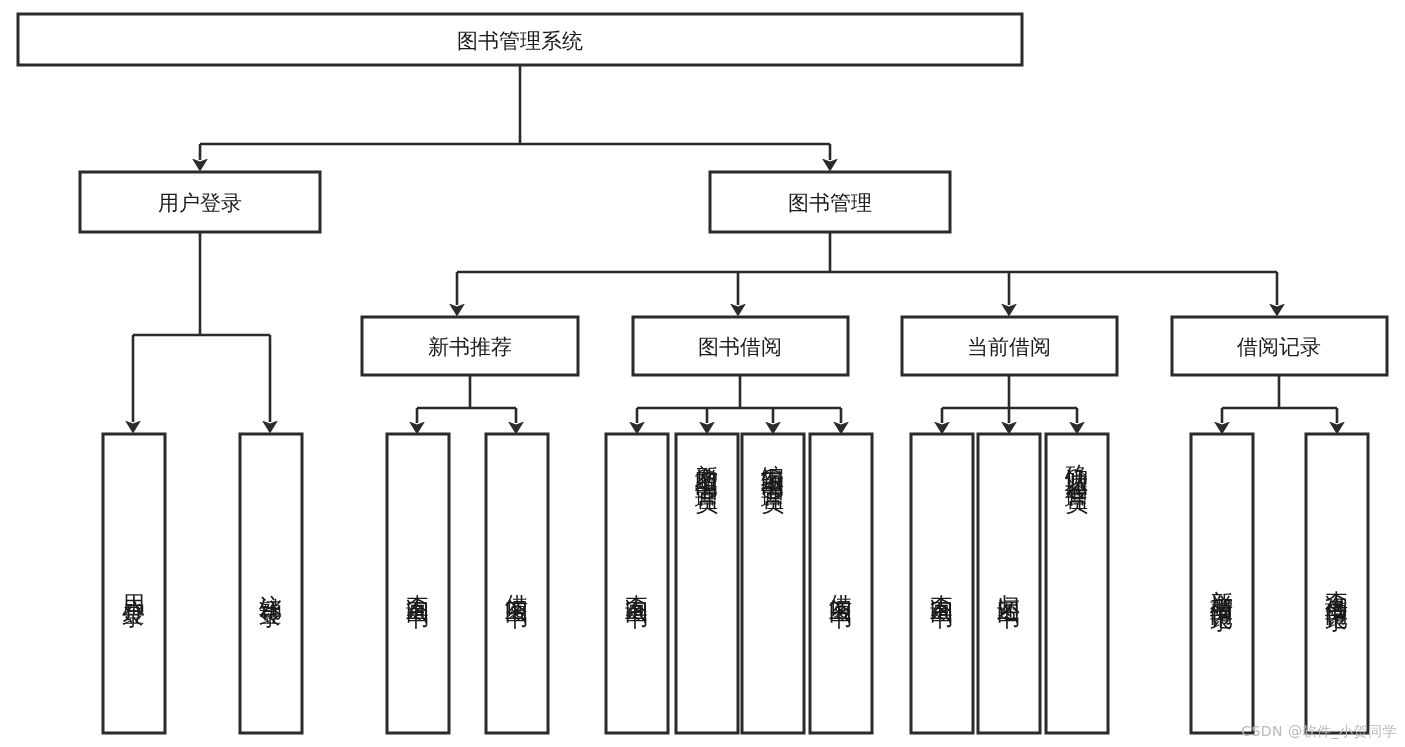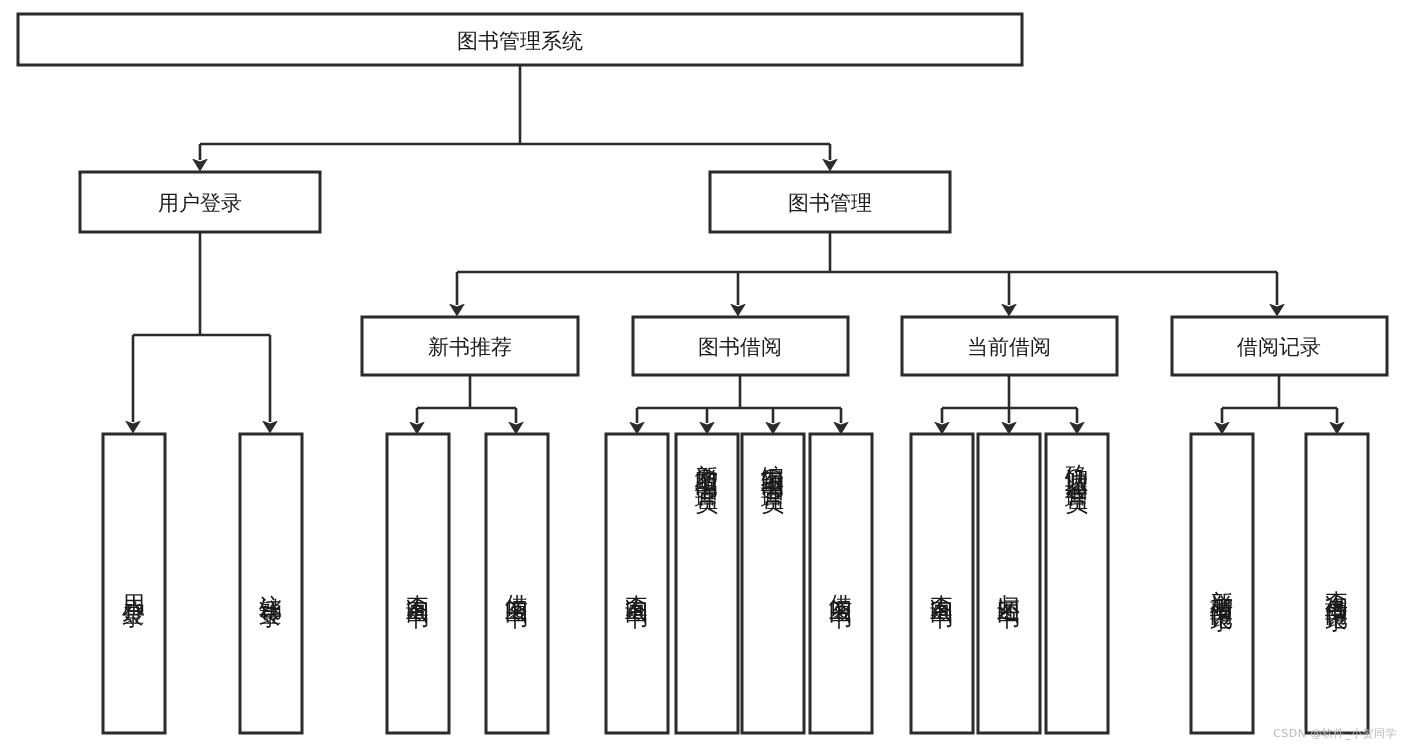"CSDN @软件_小贺同学" .watermark { font-size: 11px -> 14px }
